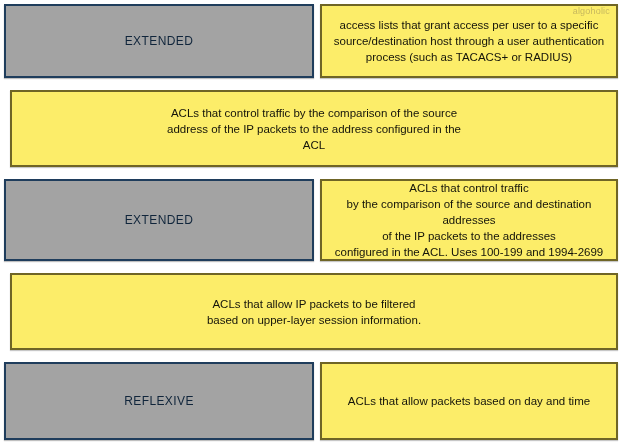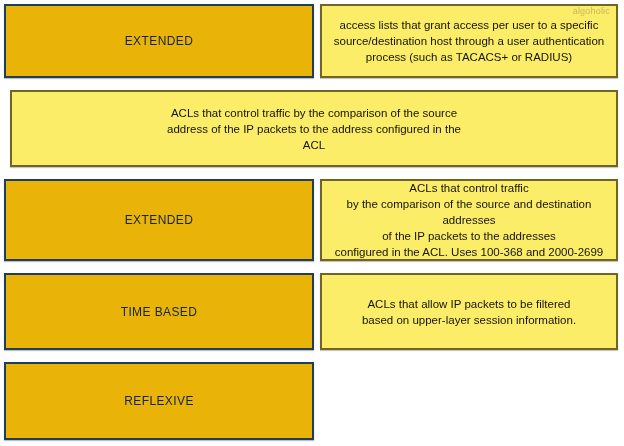"EXTENDED" .term-box { background: #eab308 -> #a3a3a3 }
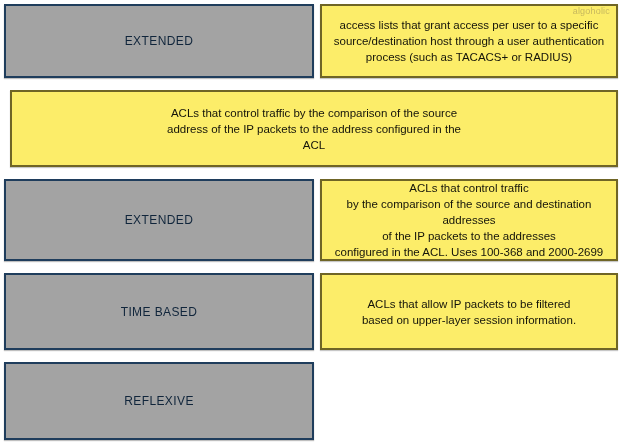"ACLs that control traffic" span.def-text { text: 100-368 and 2000-2699 -> 100-199 and 1994-2699 }
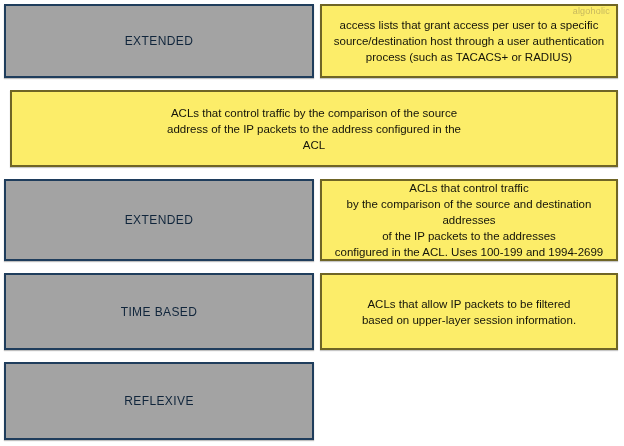"TIME BASED" div.term-box { html: <div> <span>TIME BASED</span> </div> -> none }
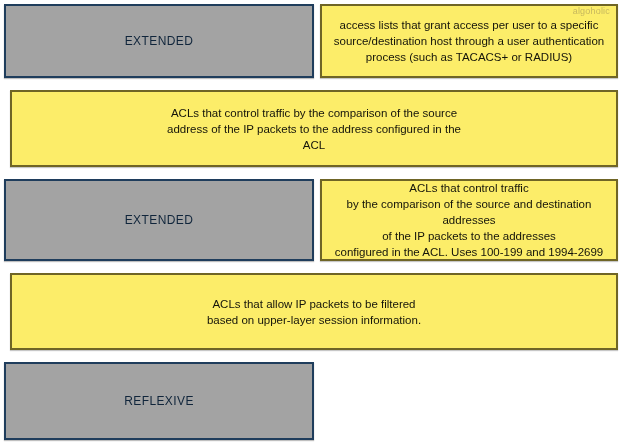"ACLs that allow packets based" div.def-box { html: none -> <div> <span>ACLs that allow packets based on day and time</span> </div> }
